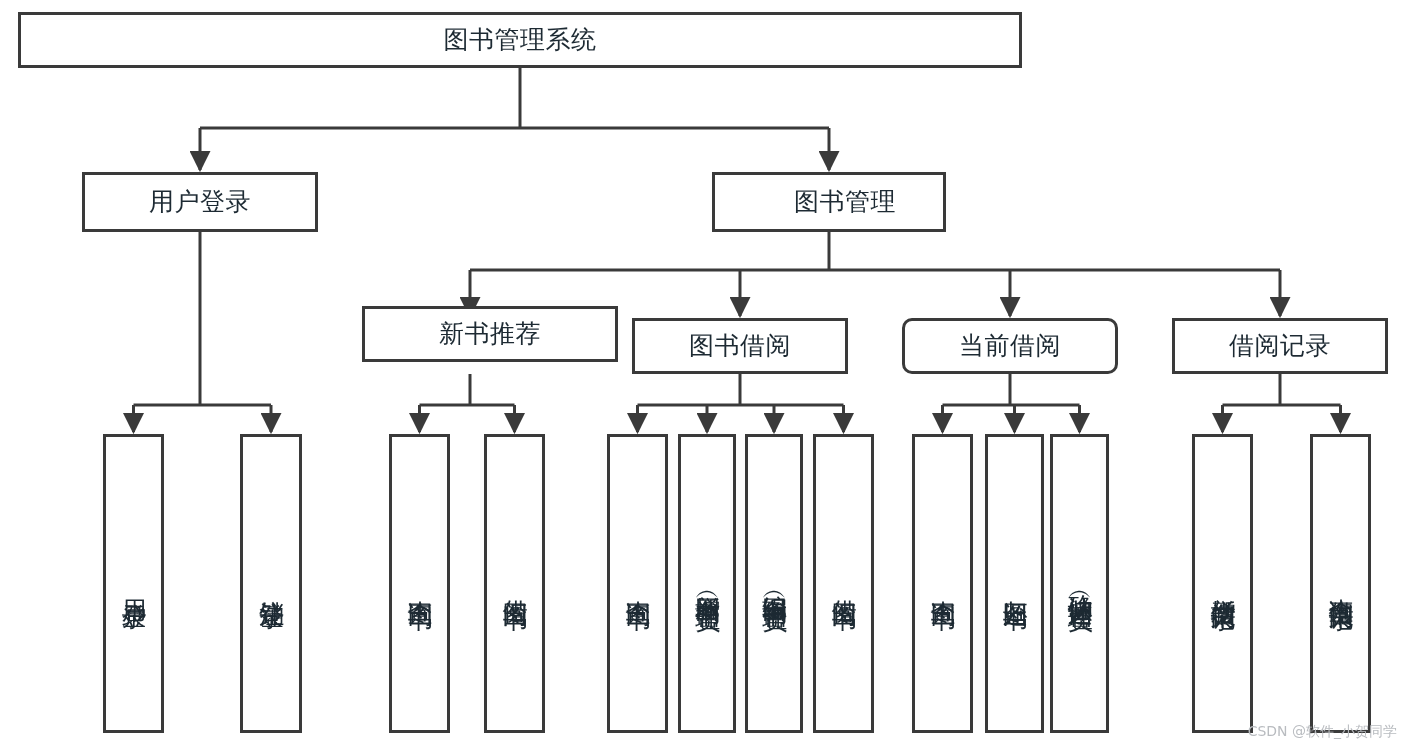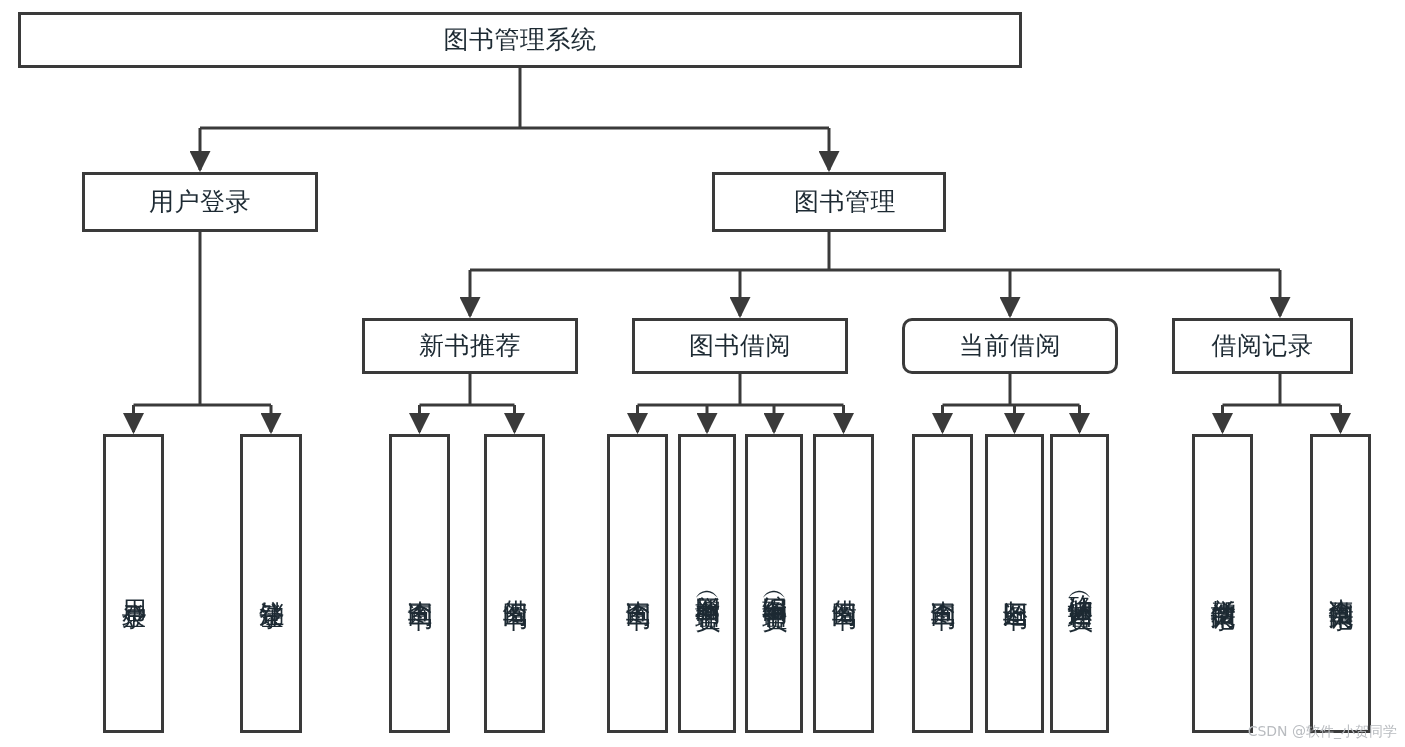"新书推荐" div.node { top: 318px -> 306px; width: 216px -> 256px }
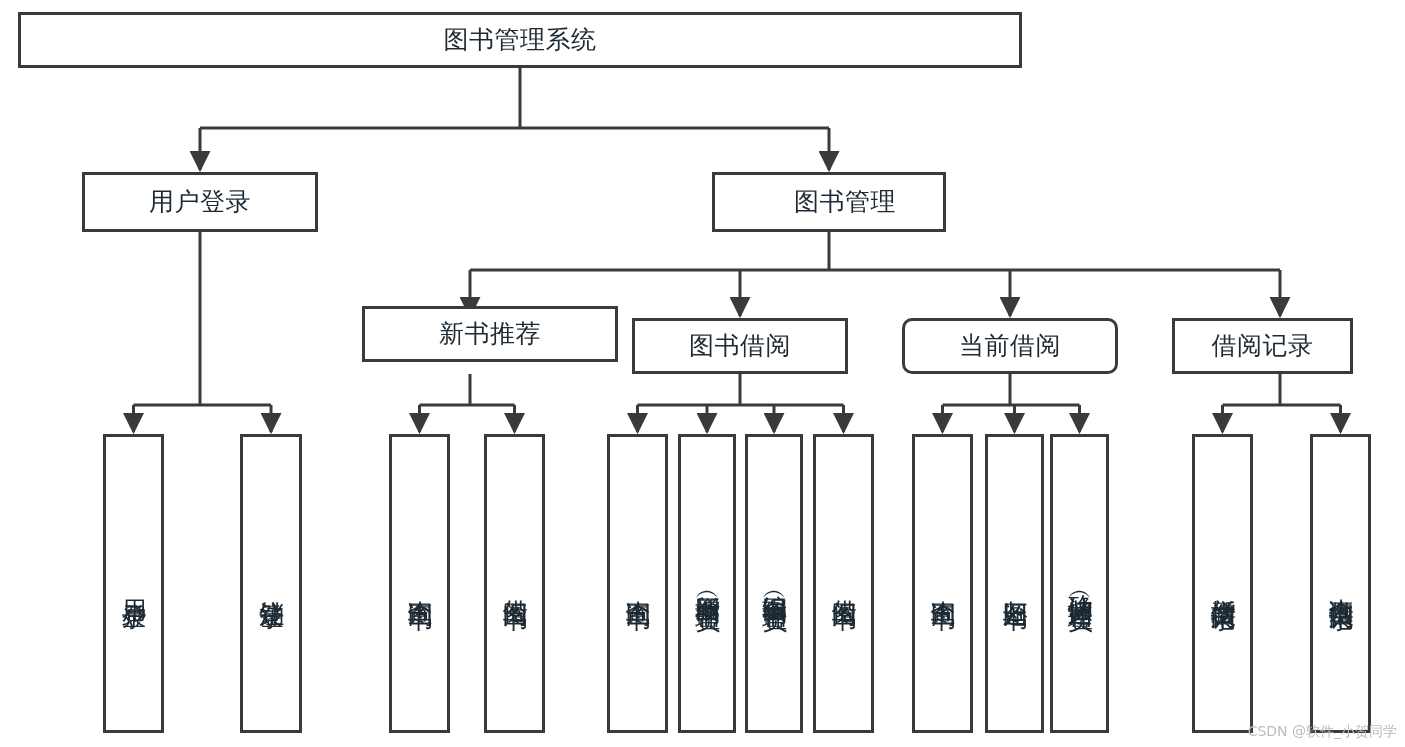"借阅记录" div.node { width: 181px -> 216px }
